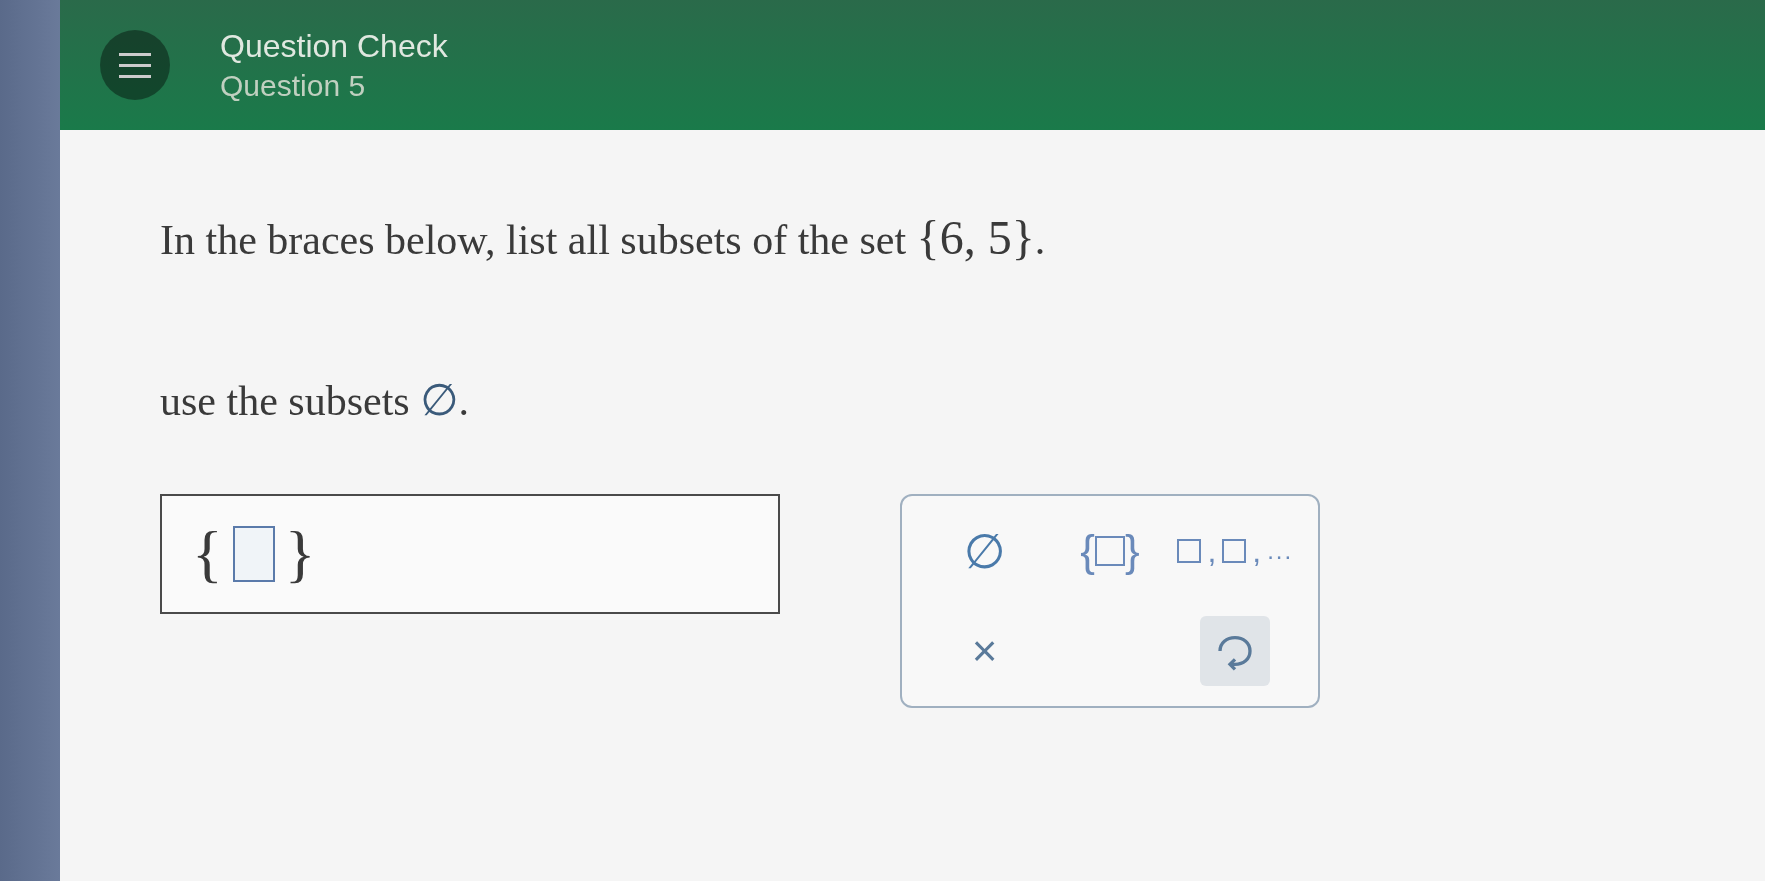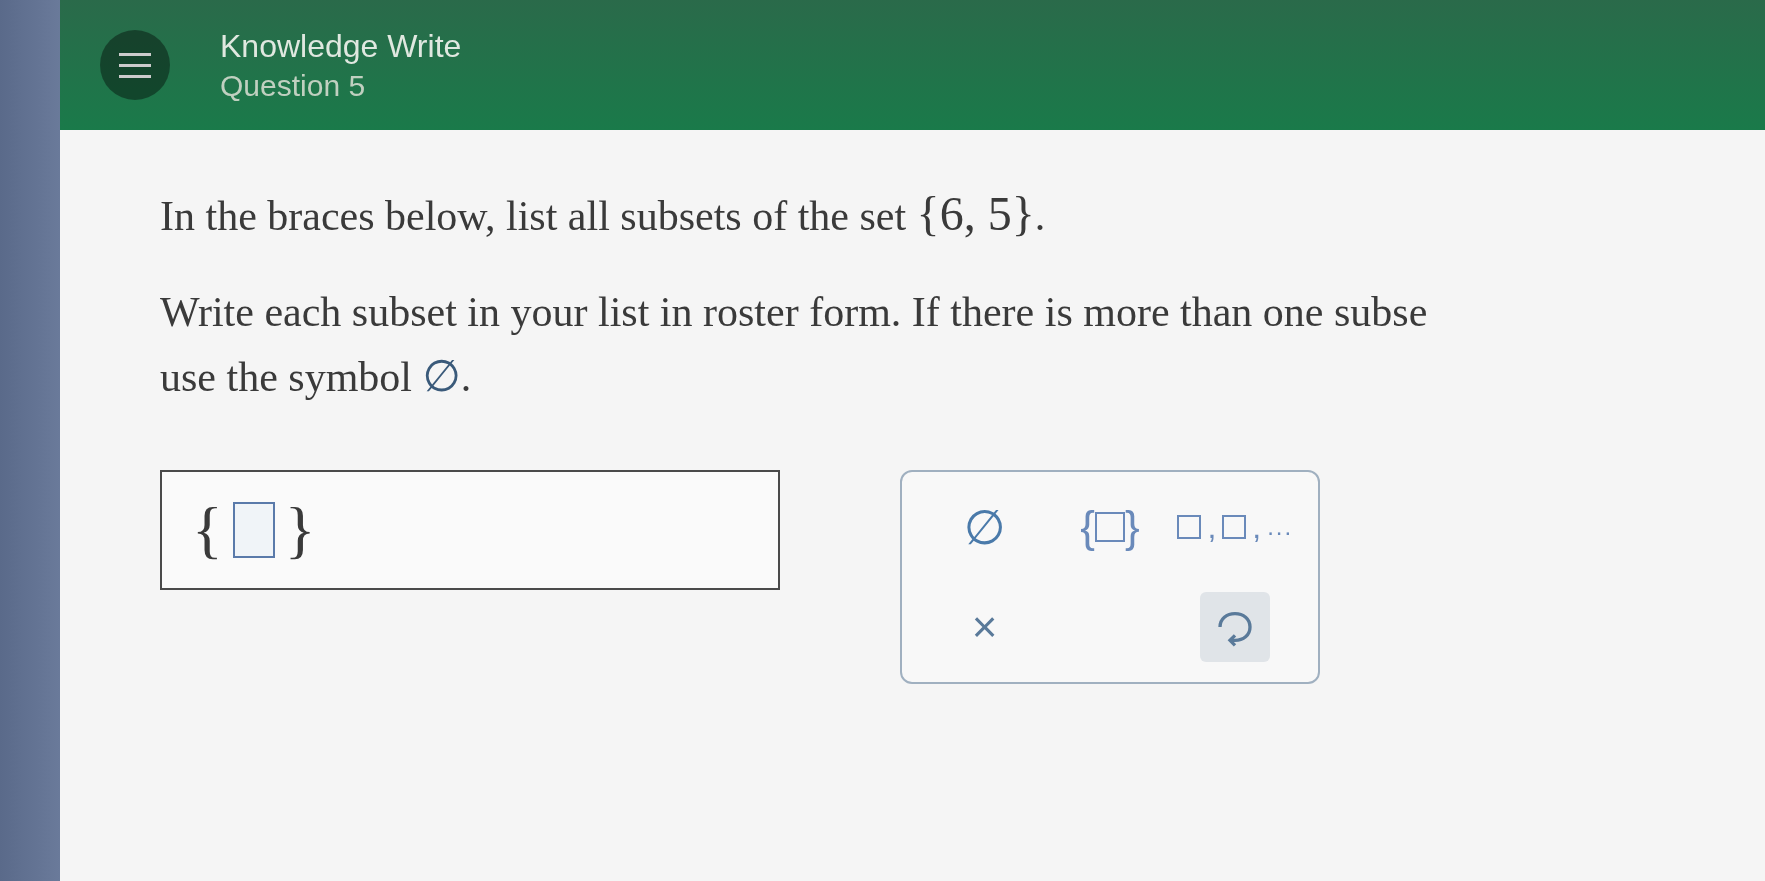"Knowledge Write" div.header-title { text: Knowledge Write -> Question Check }
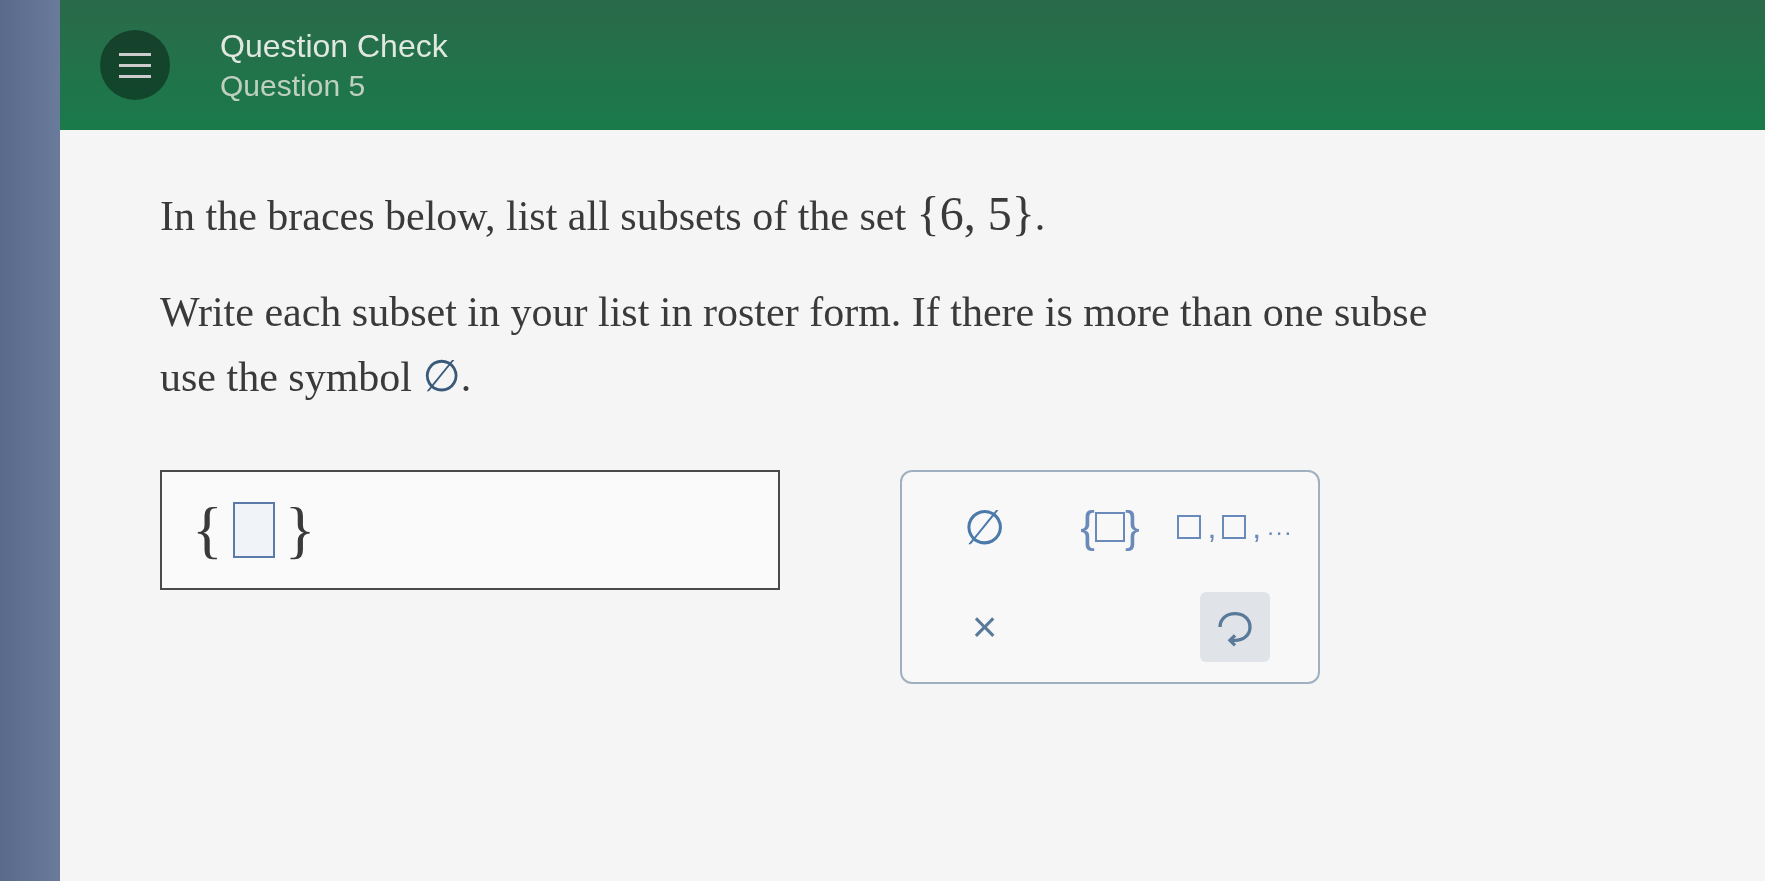"In the braces below, list" .content { padding: 56px 80px 40px 100px -> 80px 80px 40px 100px }
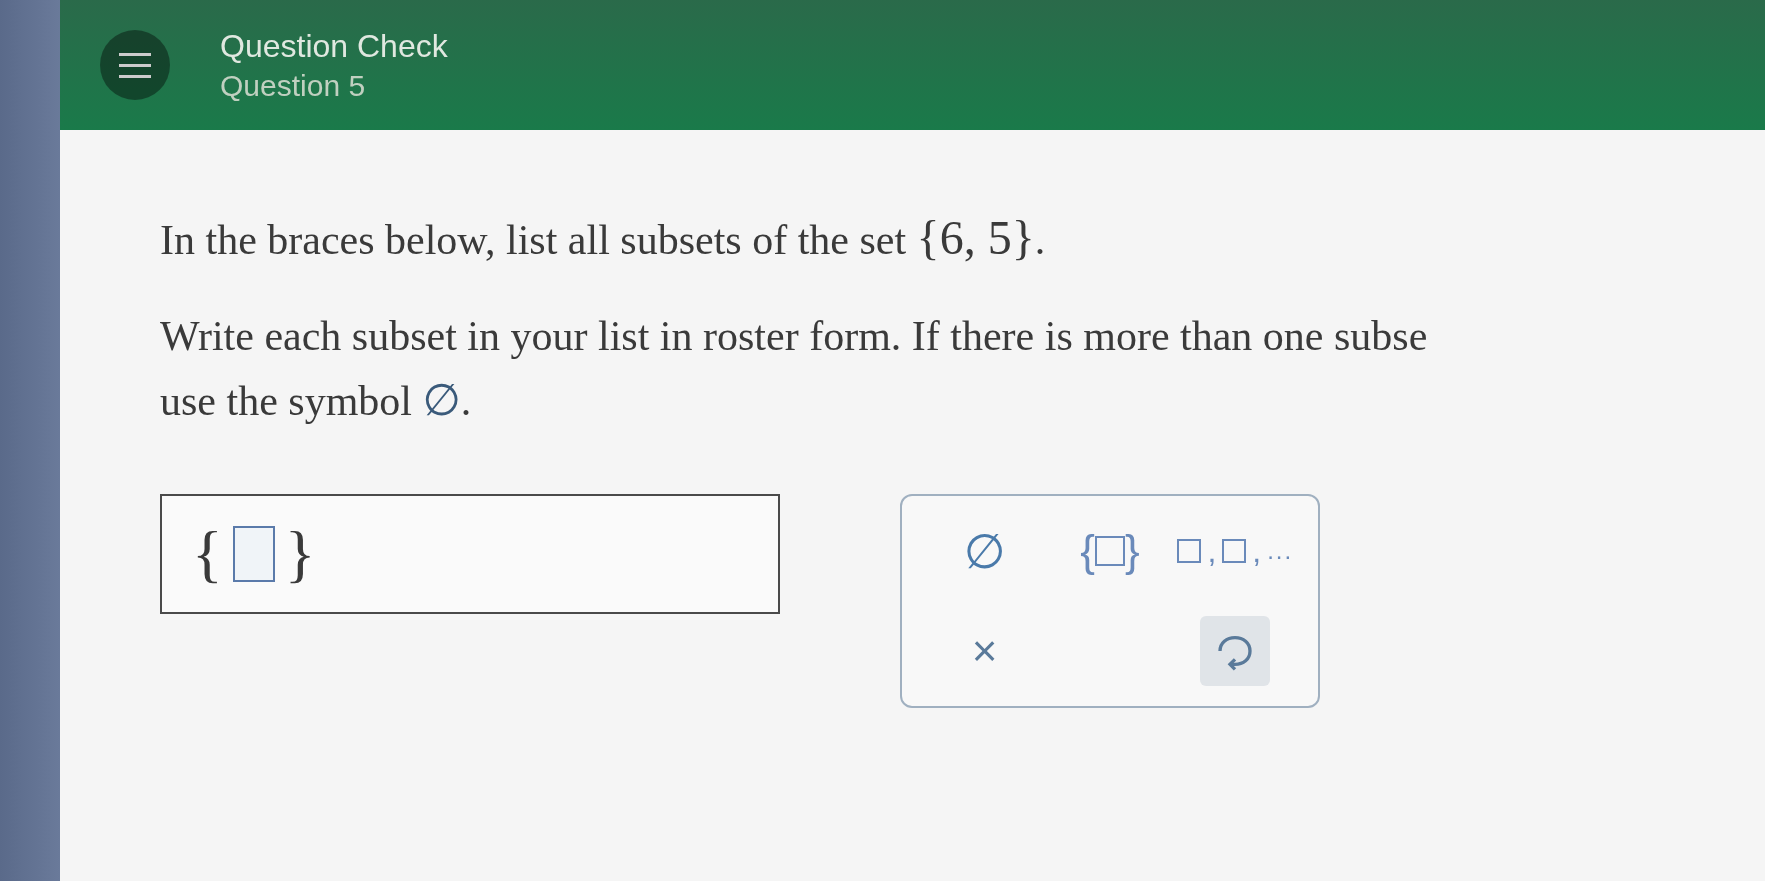"Write each subset in your" span { html: <span>Write each subset in your list in roster form. If there is more than one subse</span> -> none }
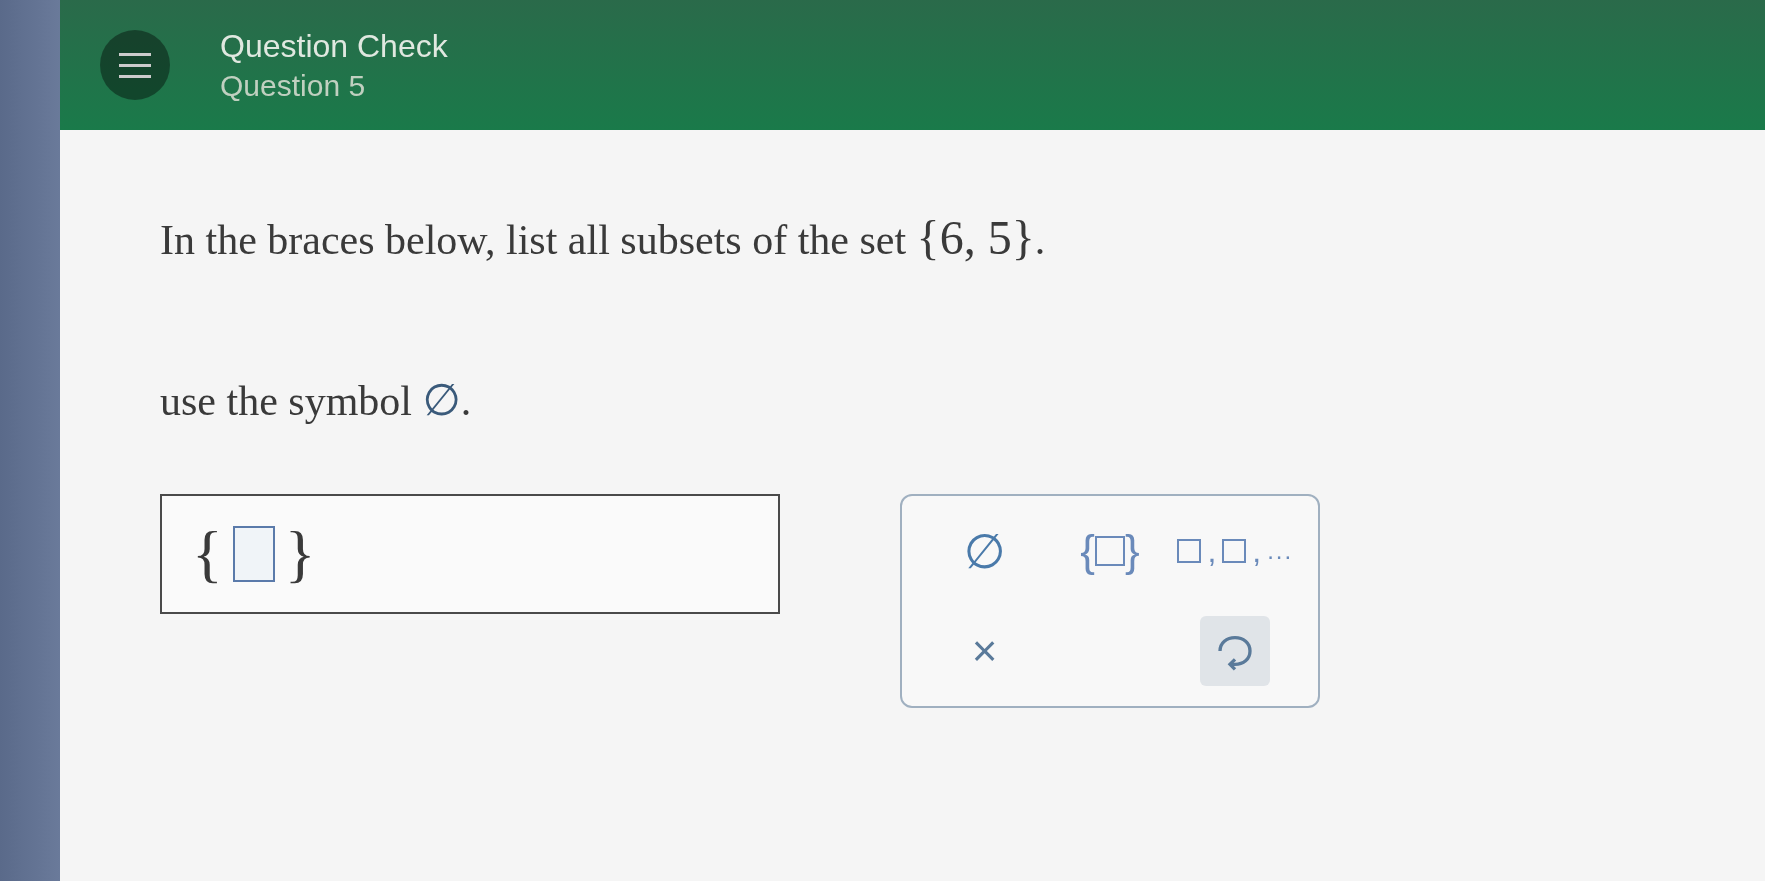"use the symbol" span { text: symbol -> subsets }
